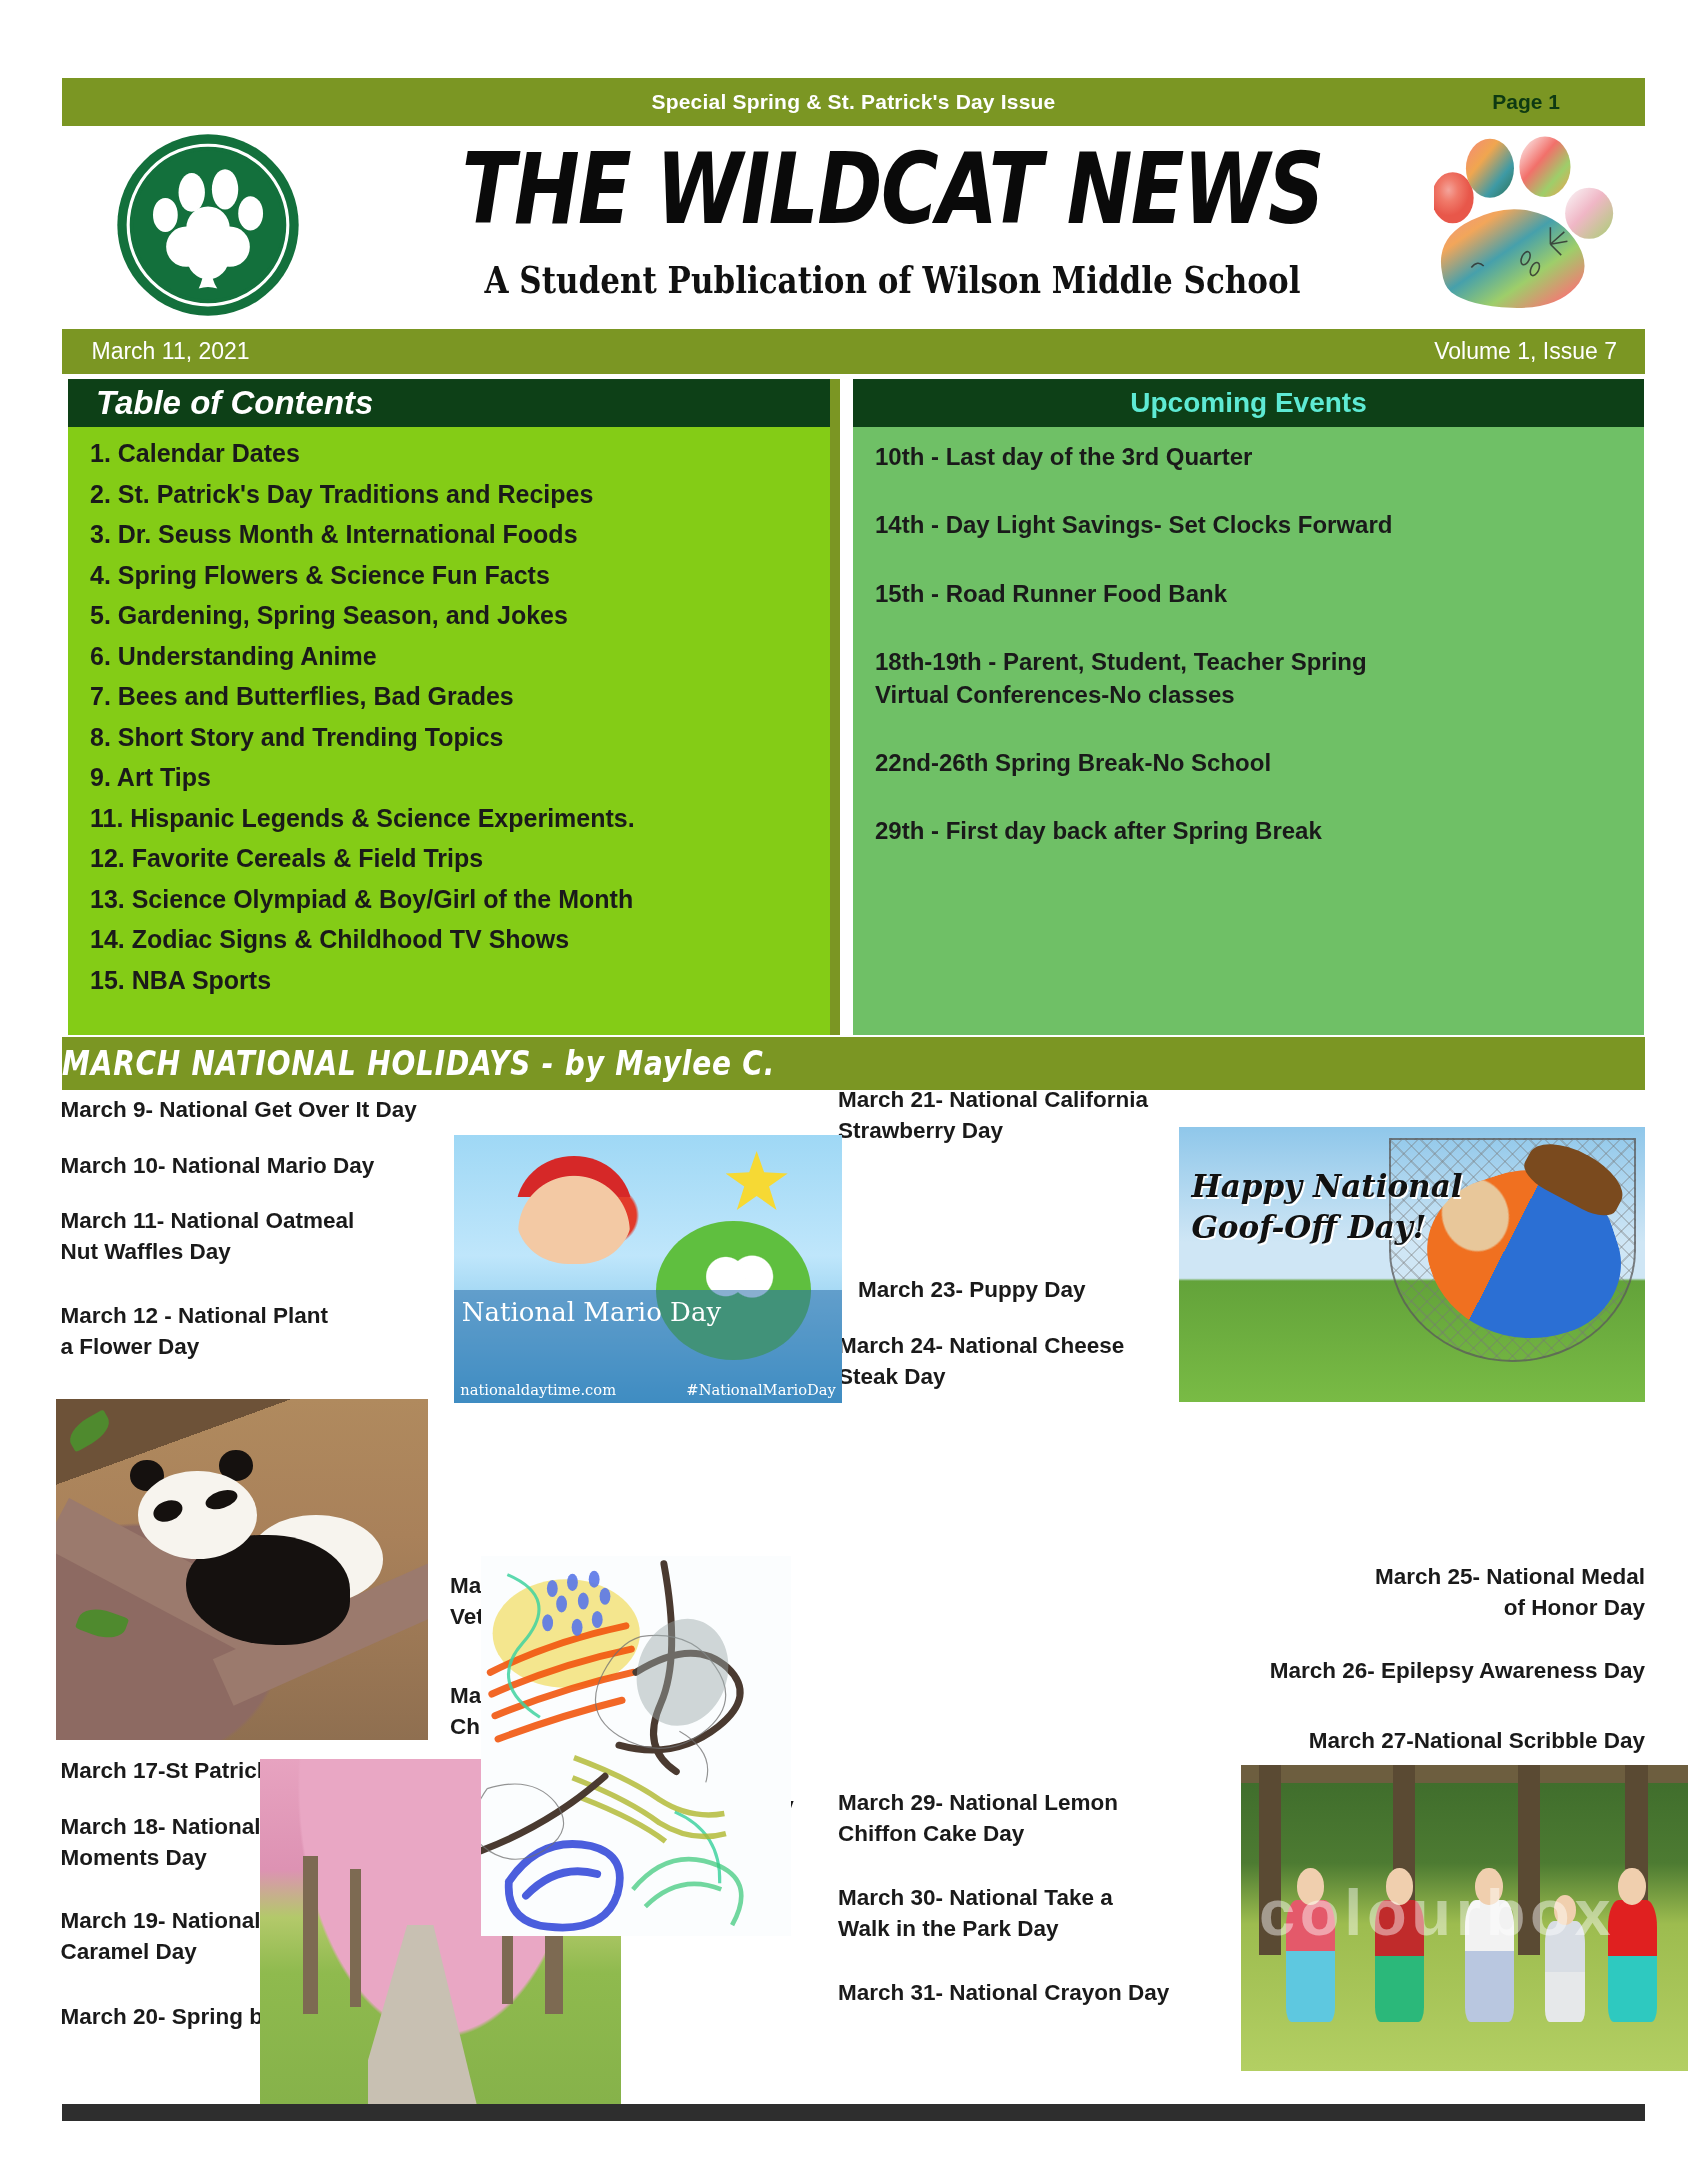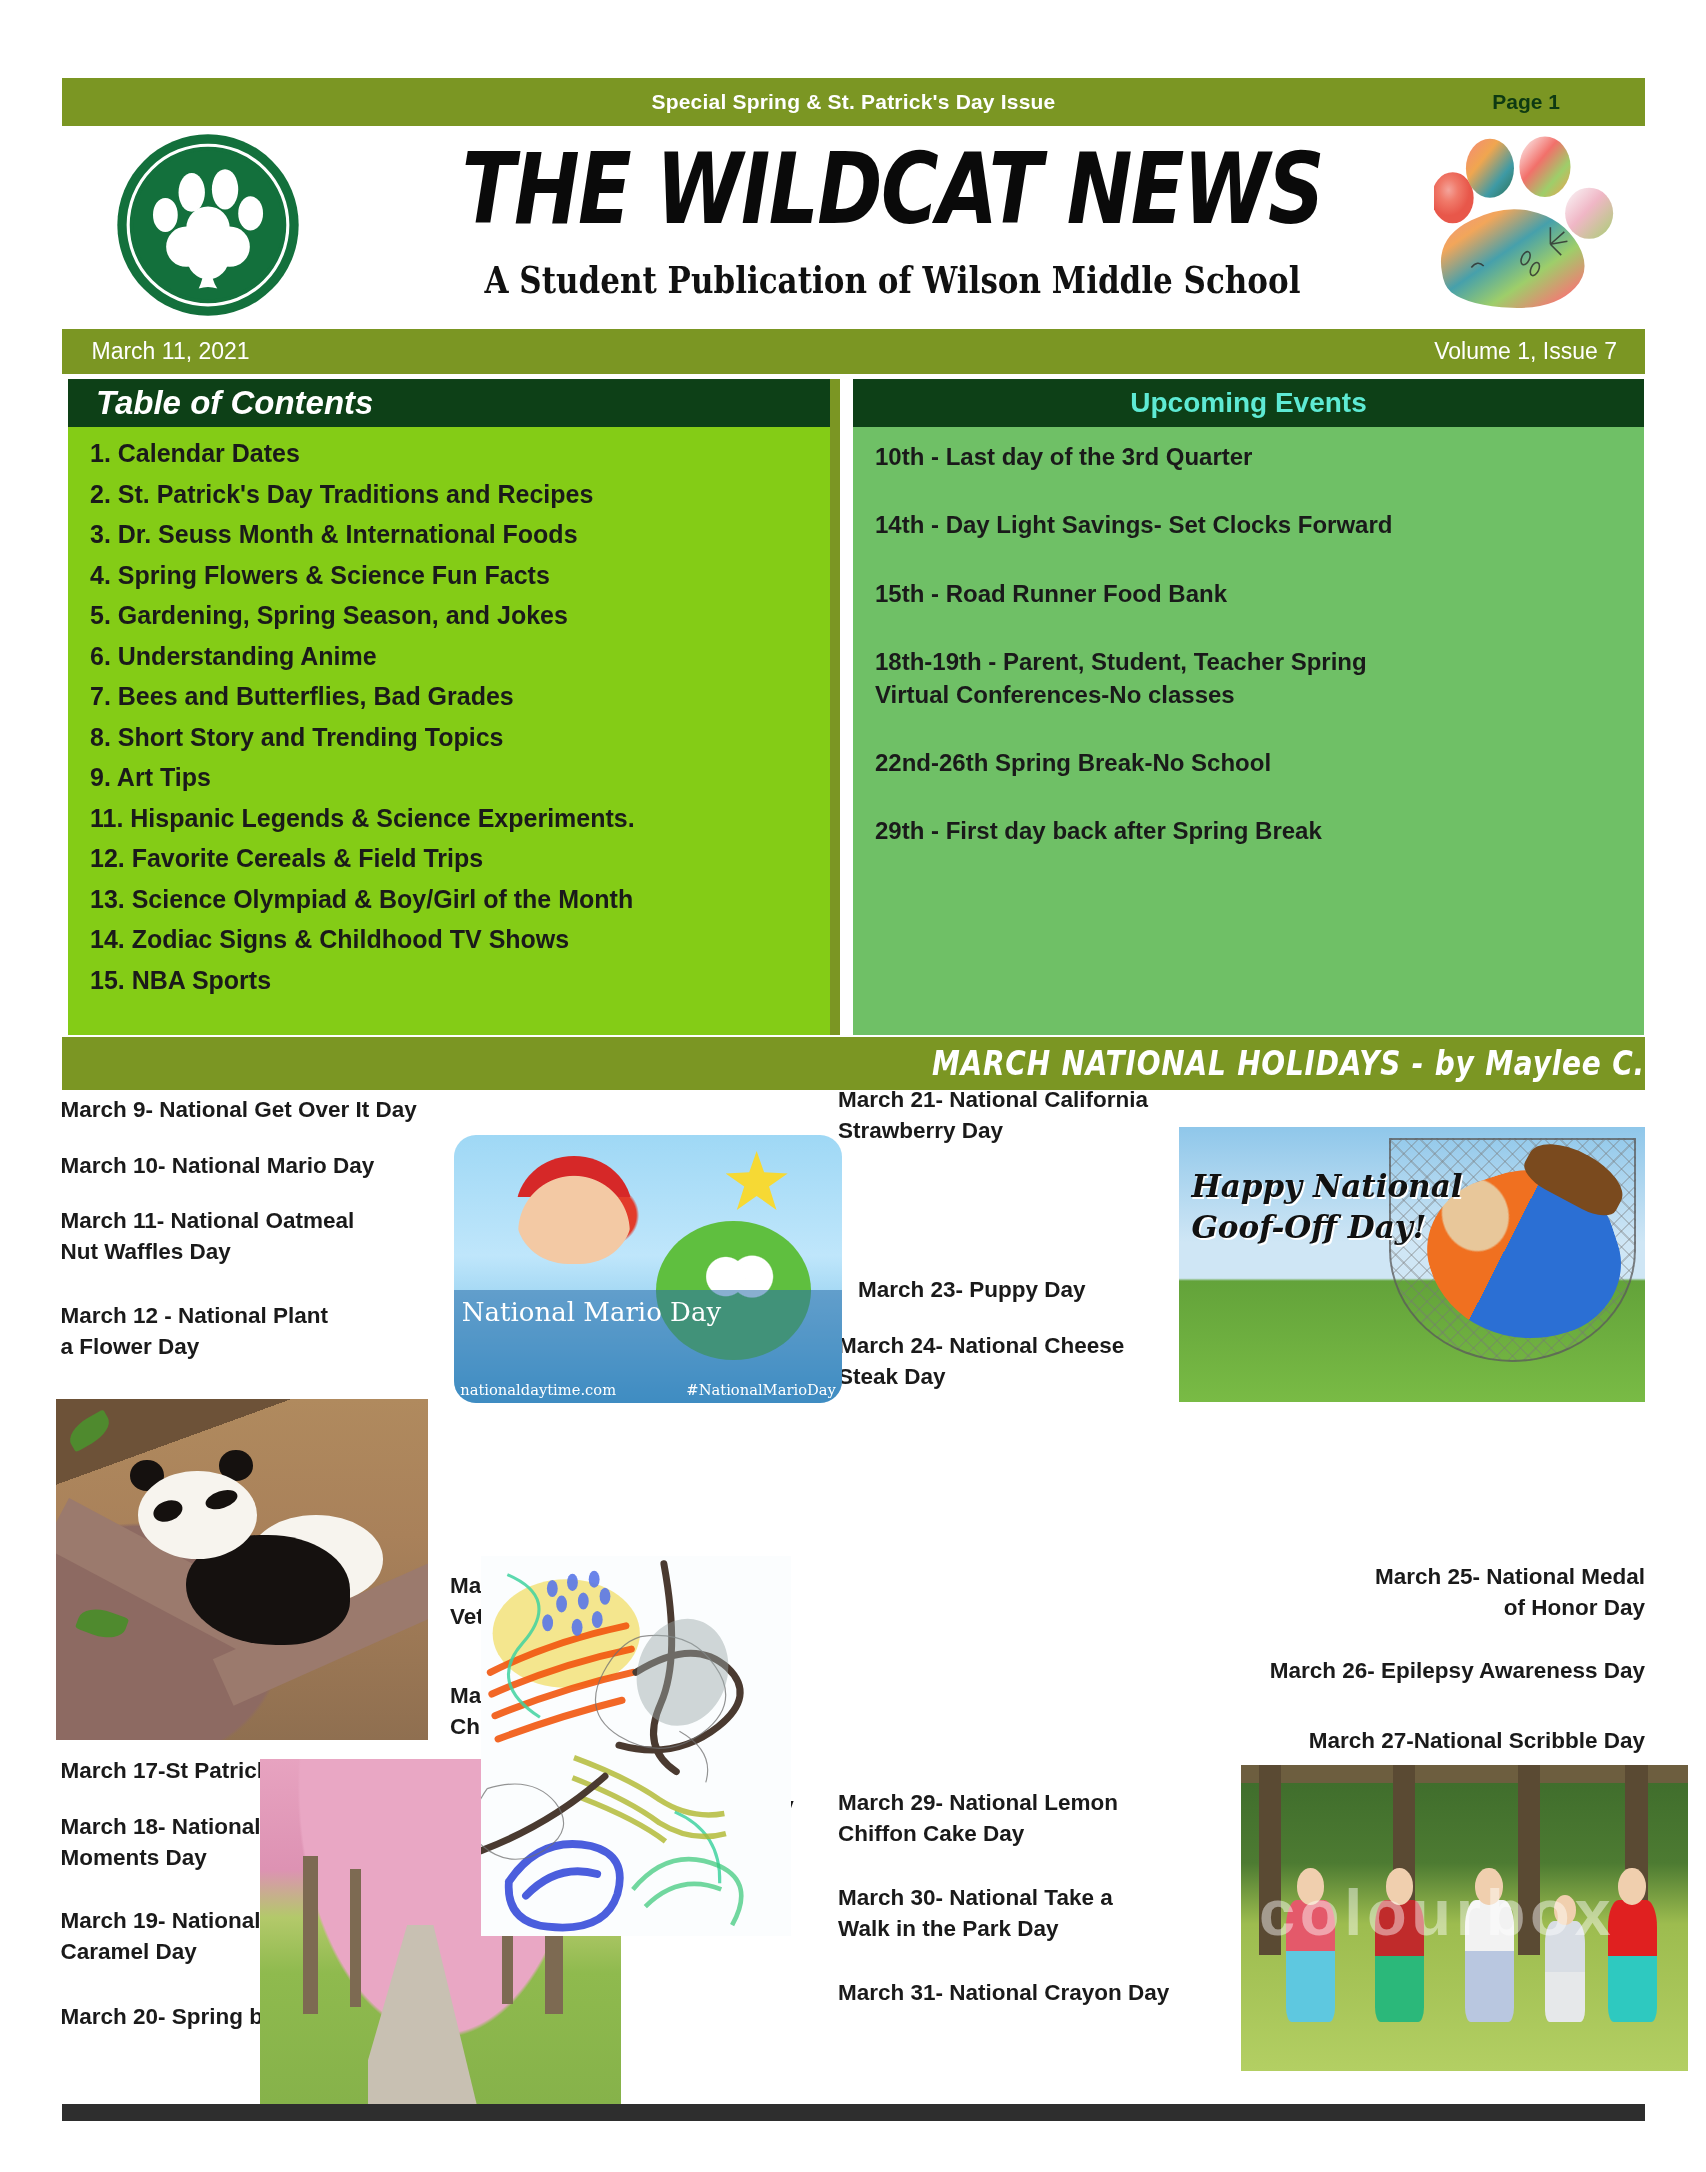"MARCH NATIONAL HOLIDAYS - by" .holidays-banner { justify-content: flex-end -> flex-start }
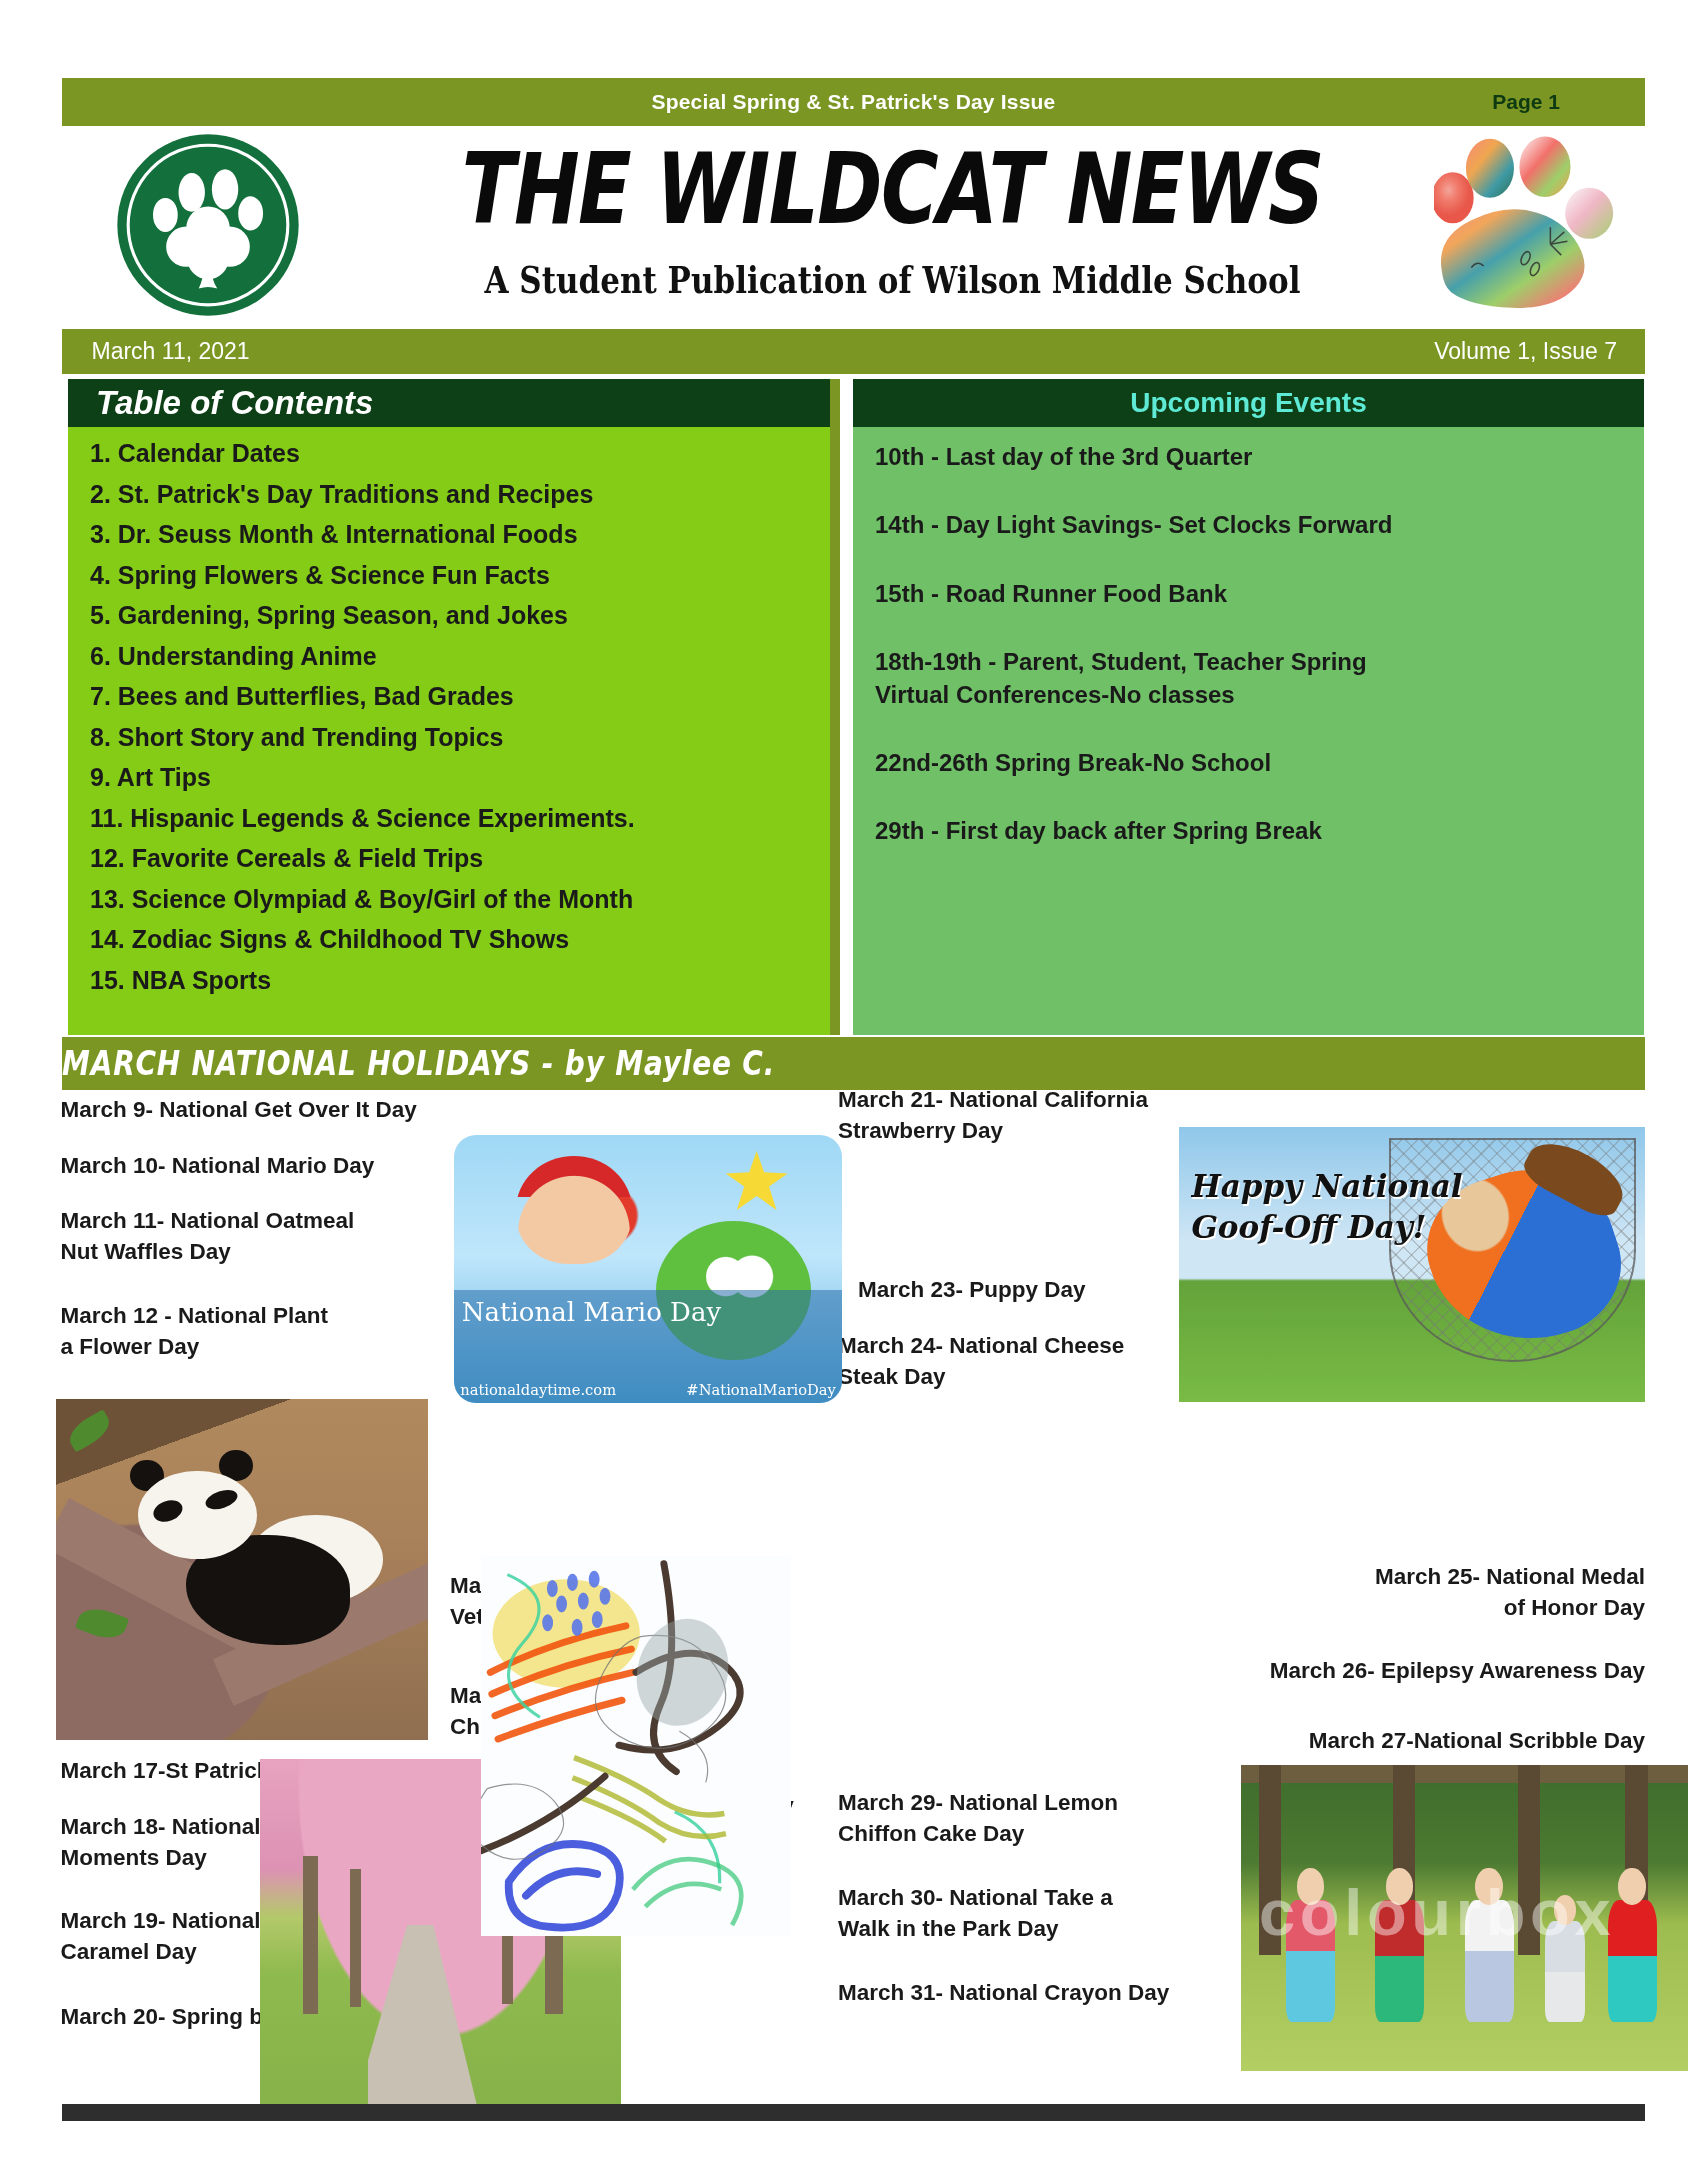"National Mario Day" .ph-mario { border-radius: 22px -> none }
